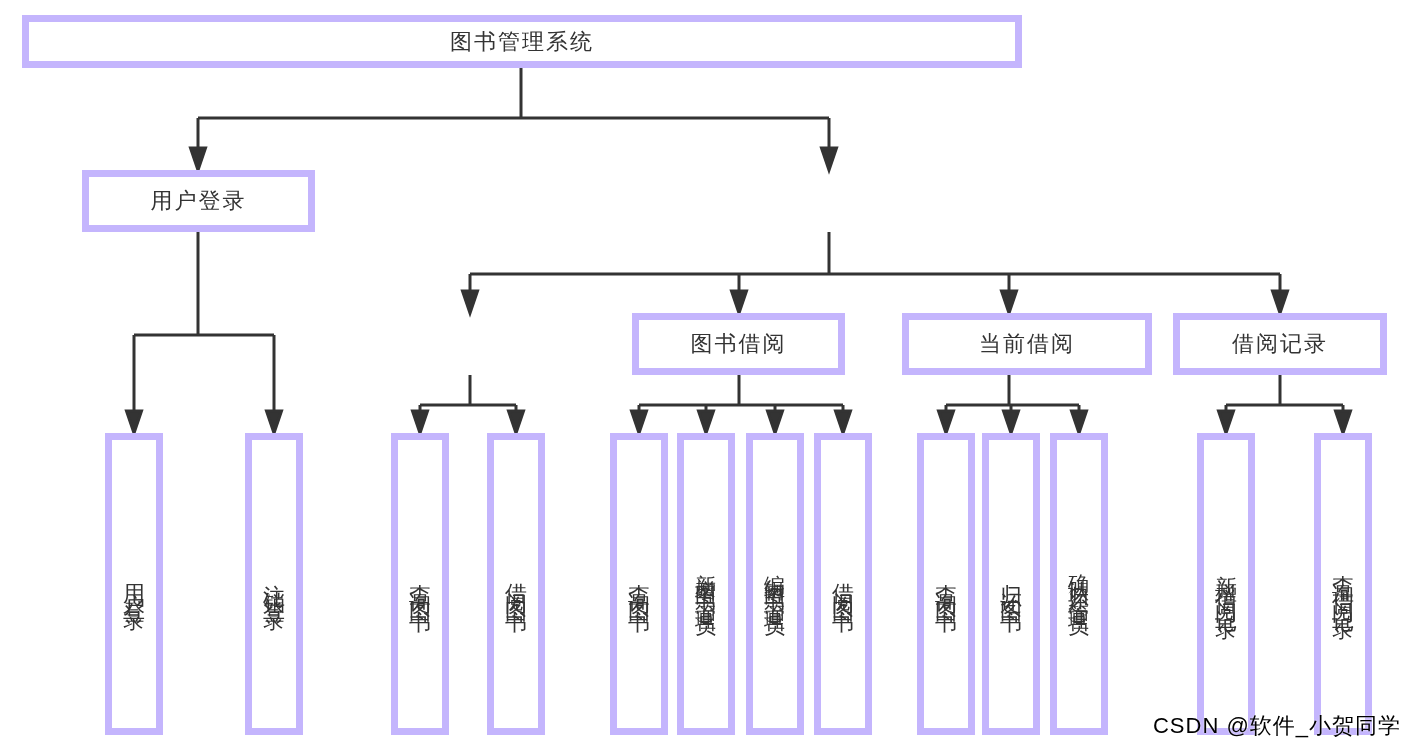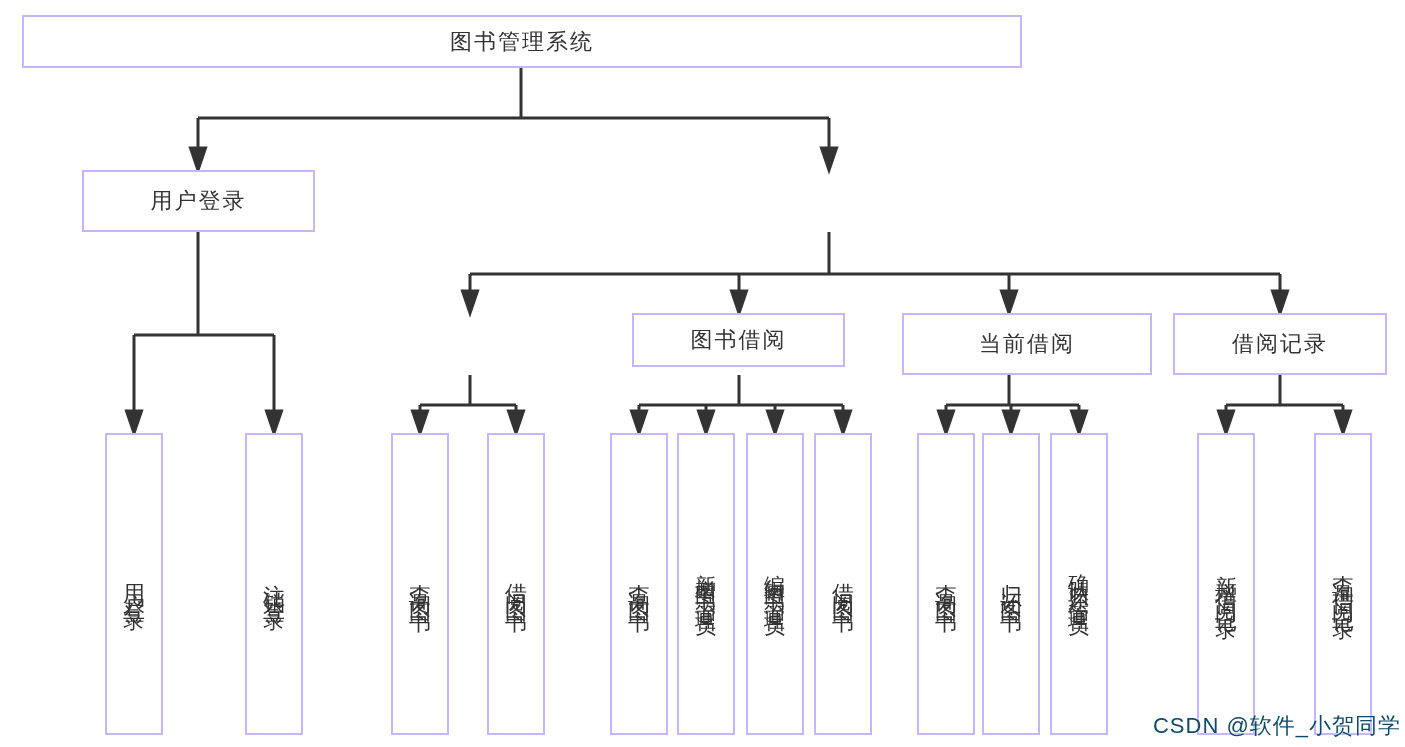"图书管理系统" .node { border: 2px solid #c4b5fd -> 7px solid #c4b5fd }
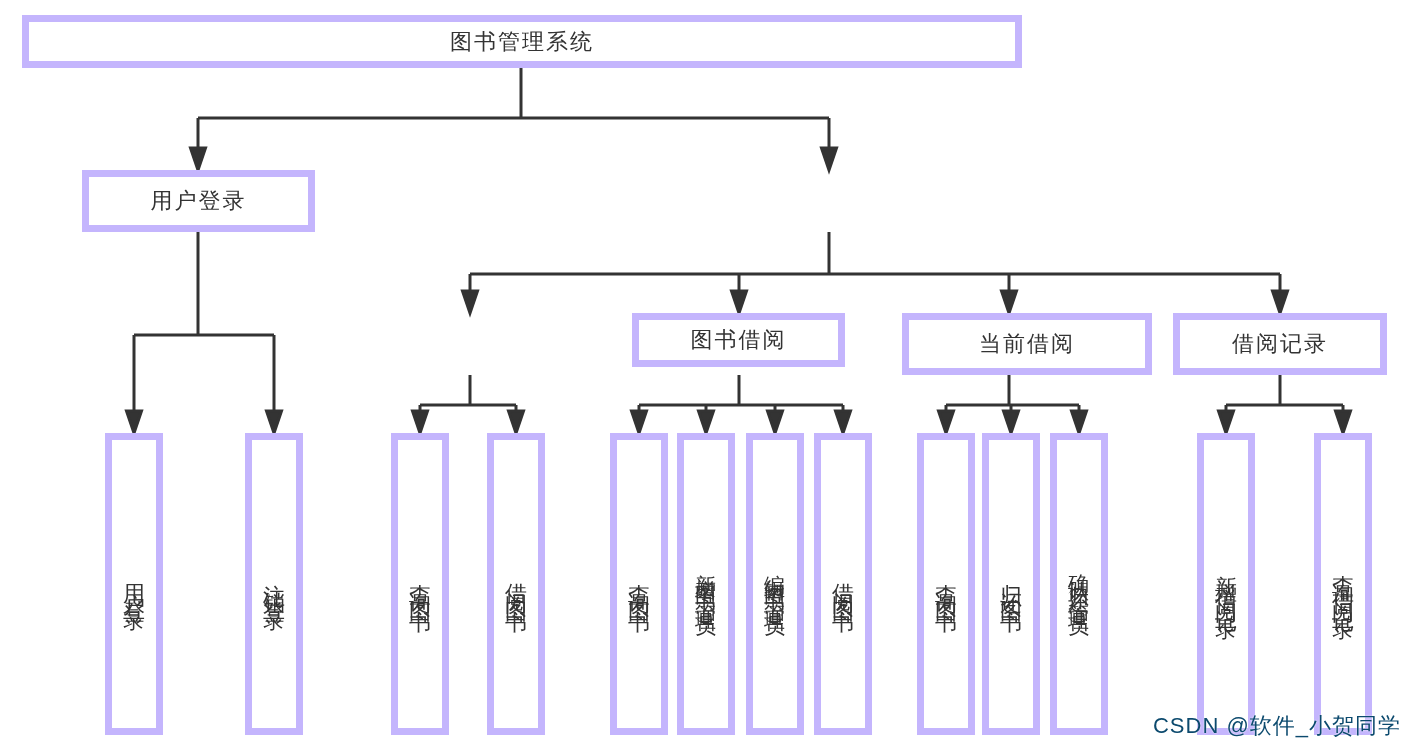"图书借阅" div.node { height: 54px -> 62px }
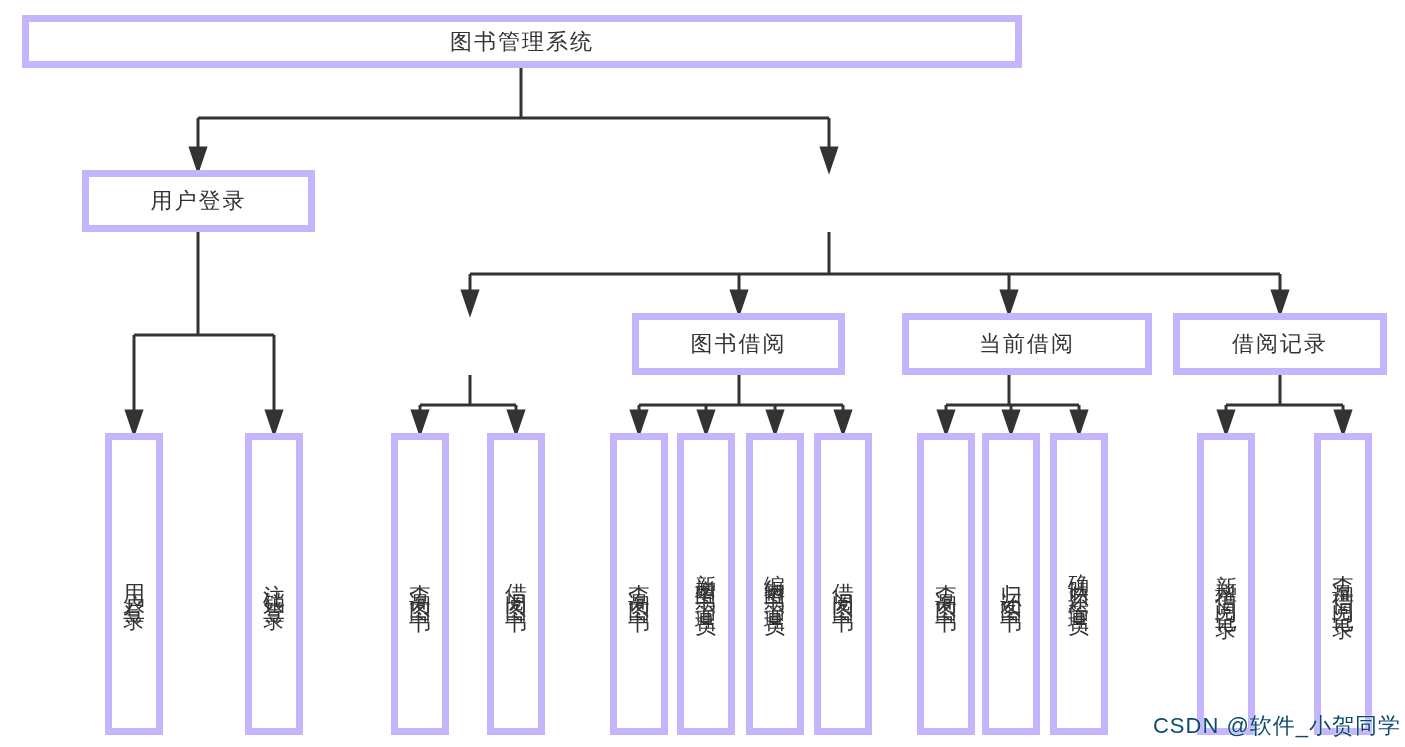"CSDN @软件_小贺同学" #watermark { color: #0c4a6e -> #000000 }
